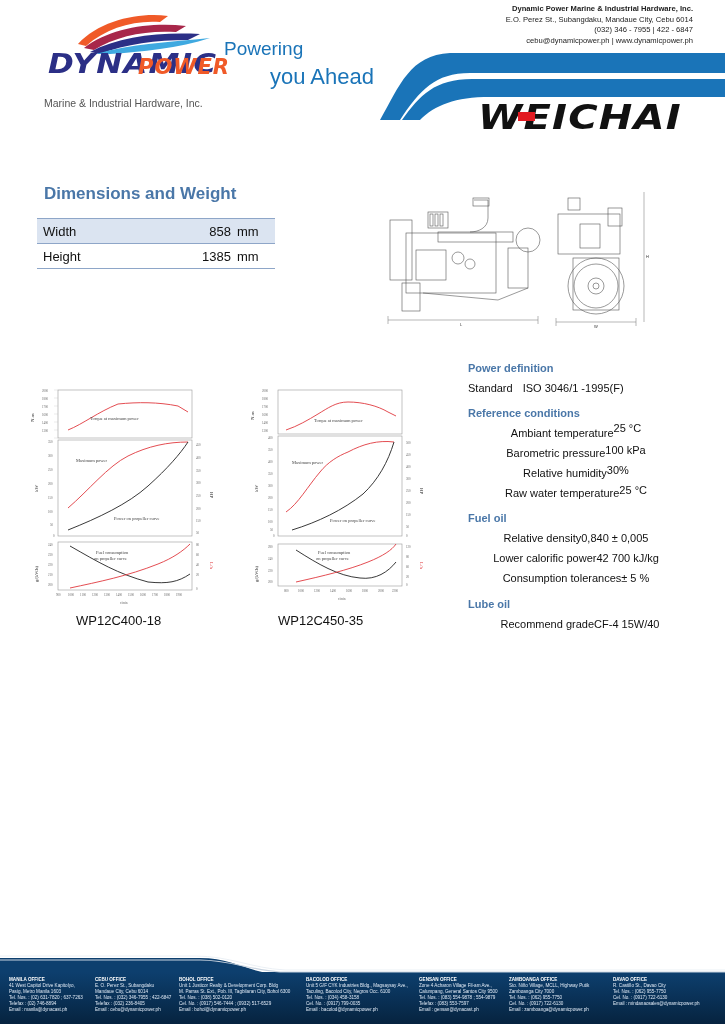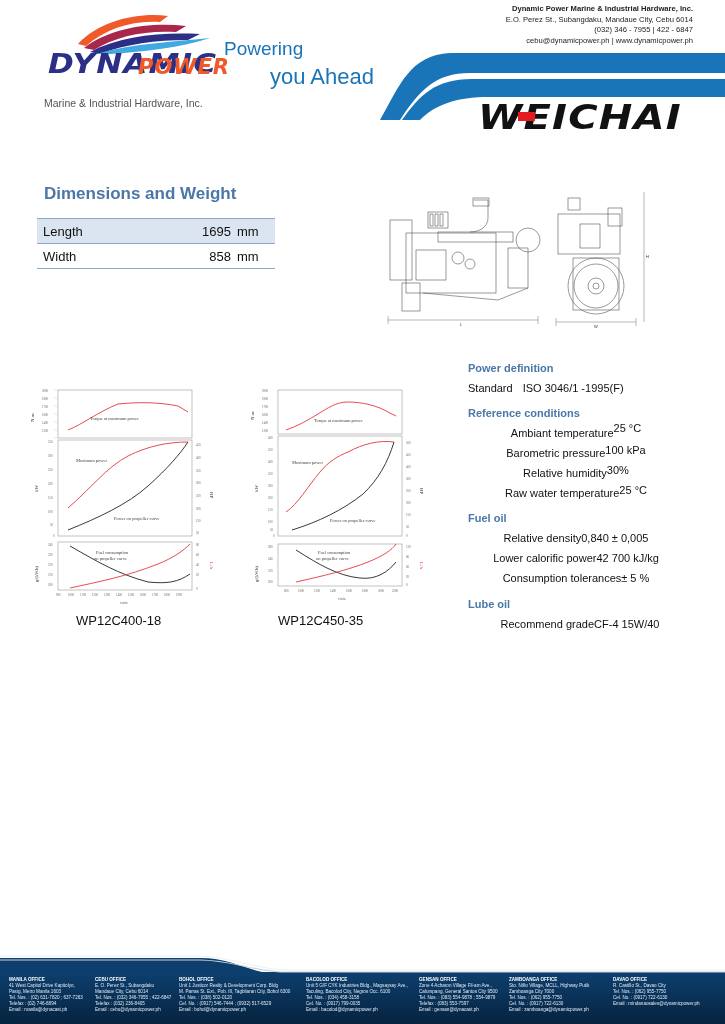"Length" tr { html: <tr> <td>Length</td> <td>1695</td> <td>mm</td> </tr> -> none }
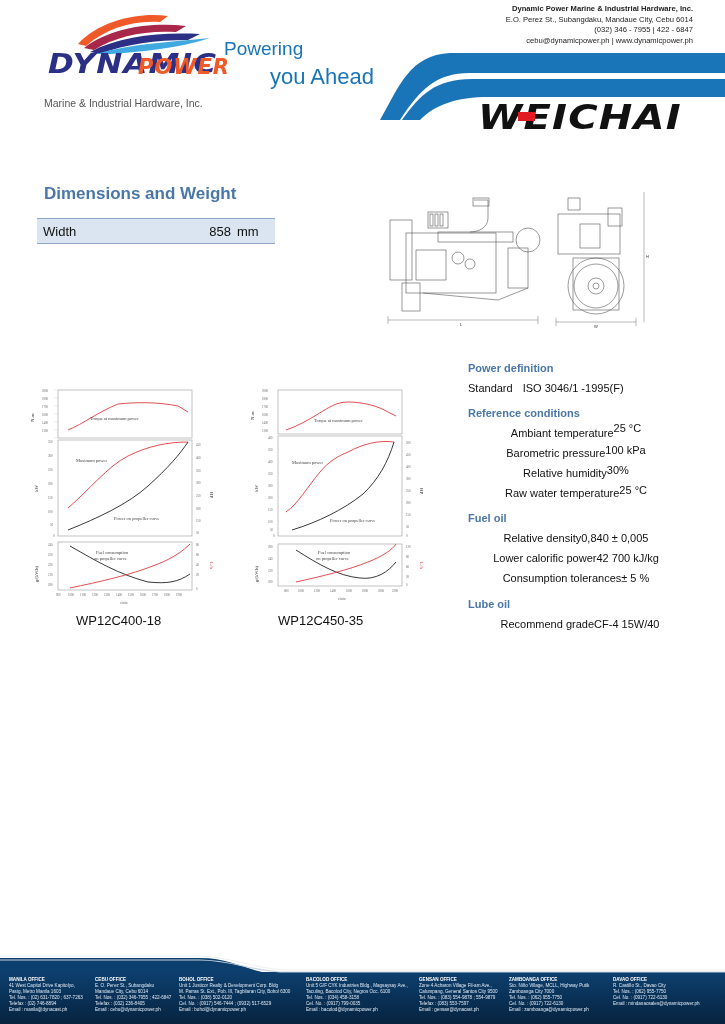"Height" tr { html: none -> <tr> <td>Height</td> <td>1385</td> <td>mm</td> </tr> }
